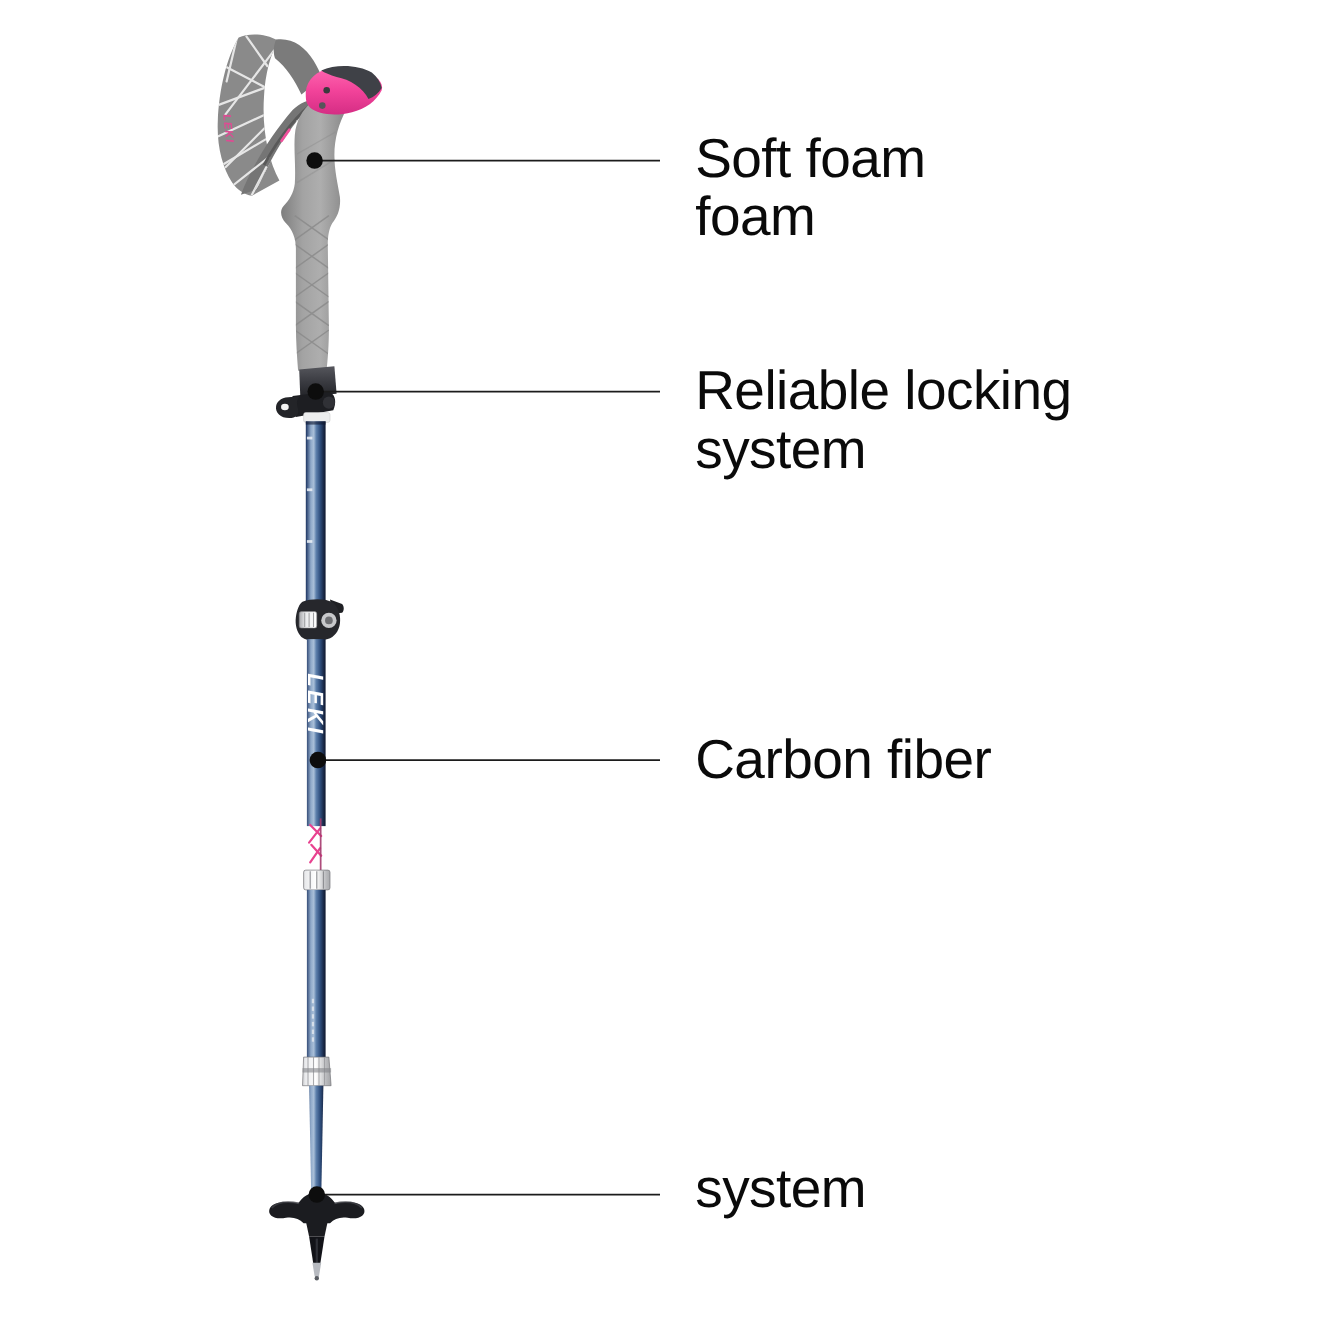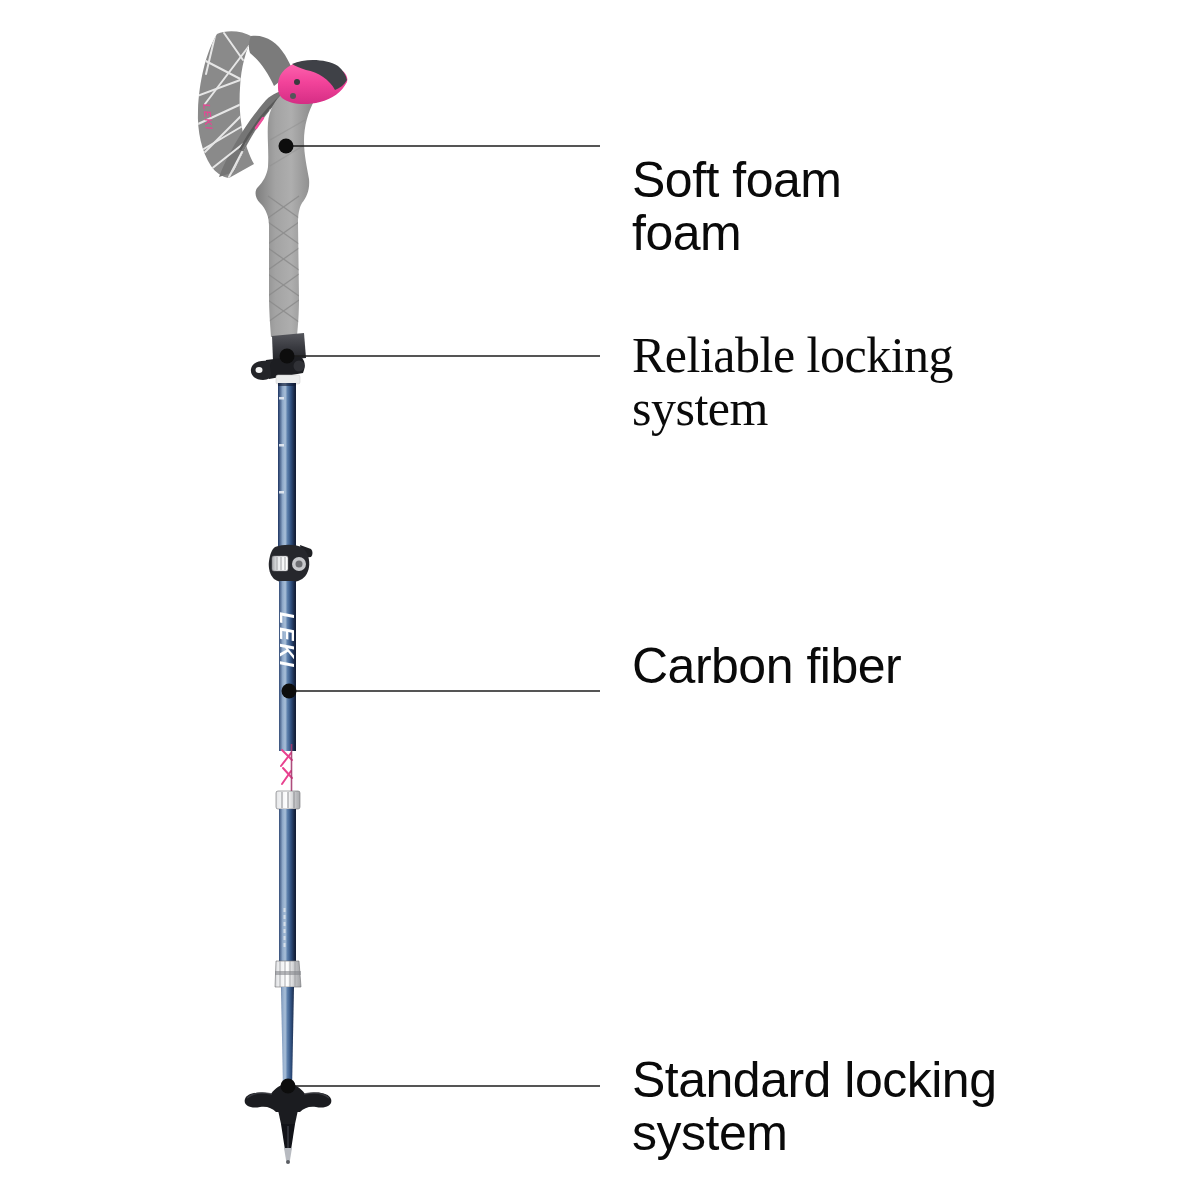"Soft foam" .callout-1 { margin-top: 36px -> none }
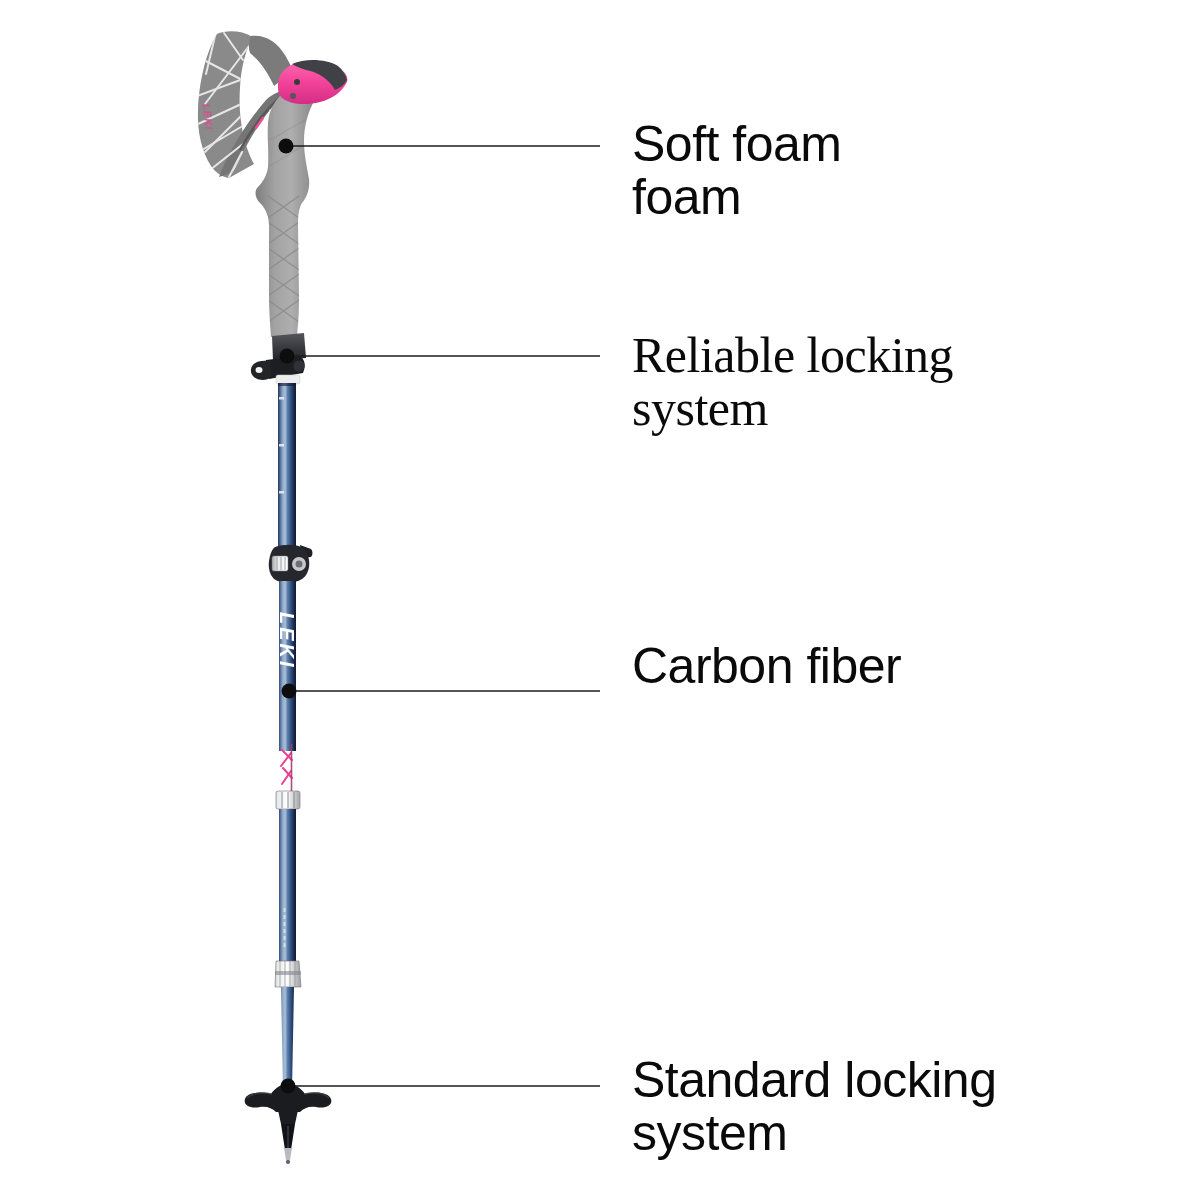"Reliable locking" .callout-2 { font-family: Liberation Serif, serif -> none }
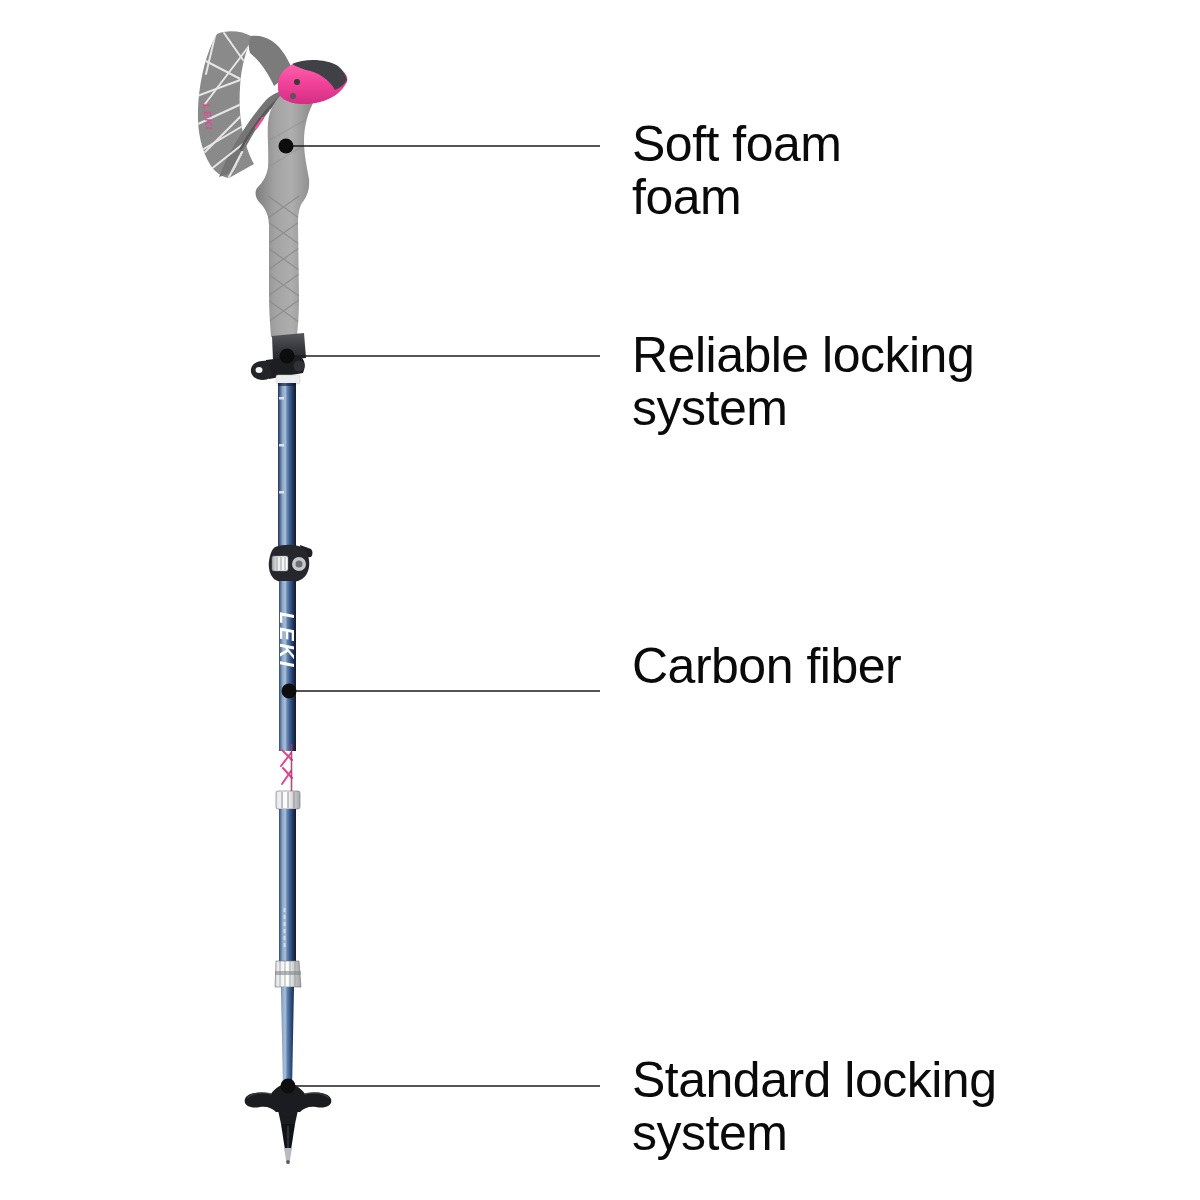"Carbon fiber" .callout-3 { top: 640px -> 664px }
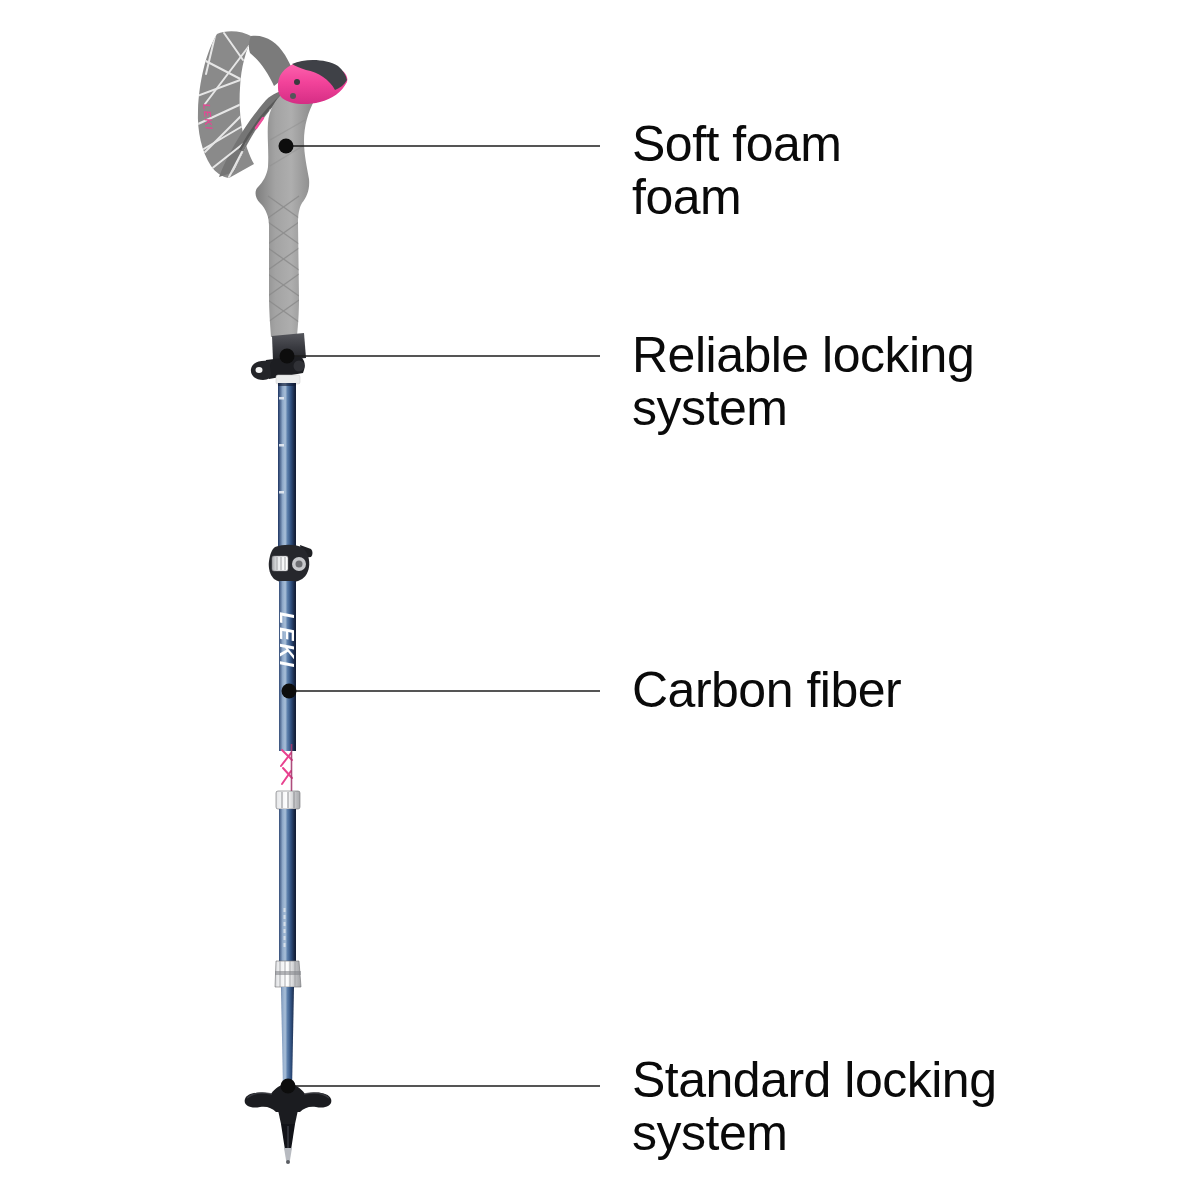"Standard locking" div { html: <div>Standard locking</div> -> none }
